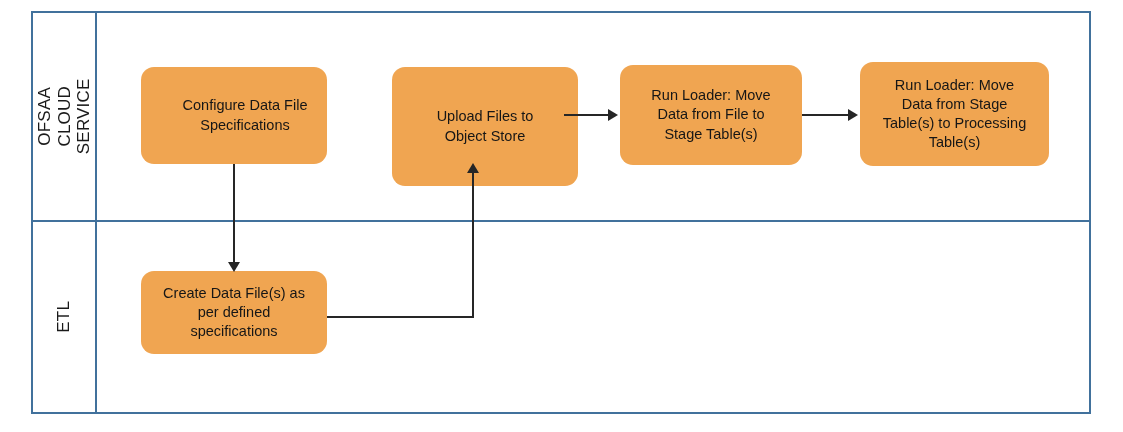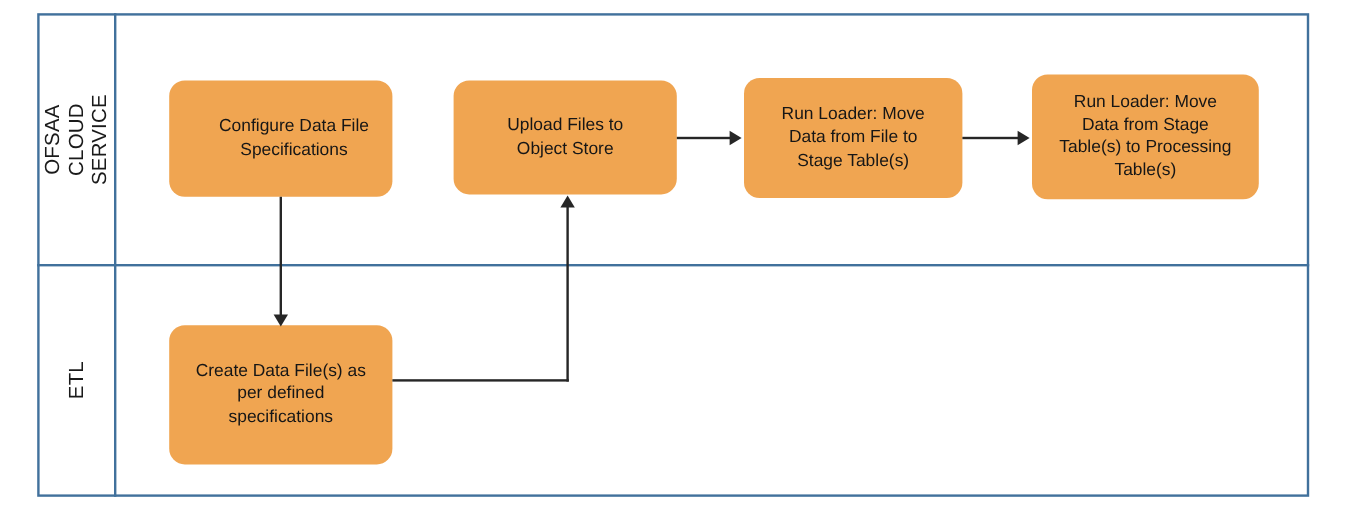"Upload Files to" #node-upload { height: 95px -> 119px; left: 378px -> 392px }
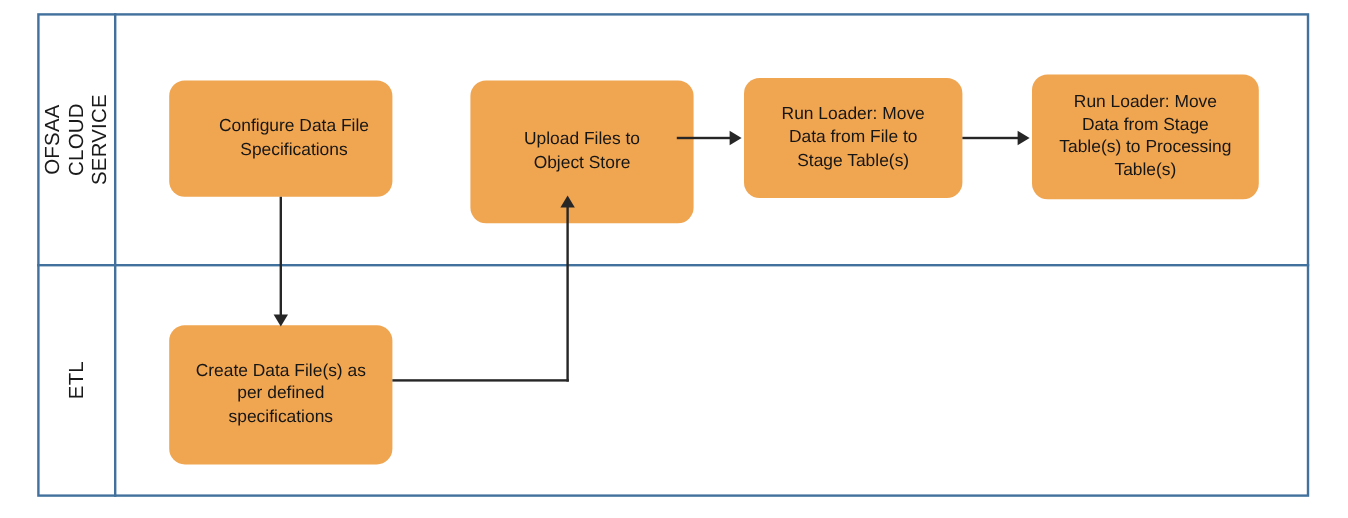"Create Data File(s) as" #node-create { height: 116px -> 83px }
